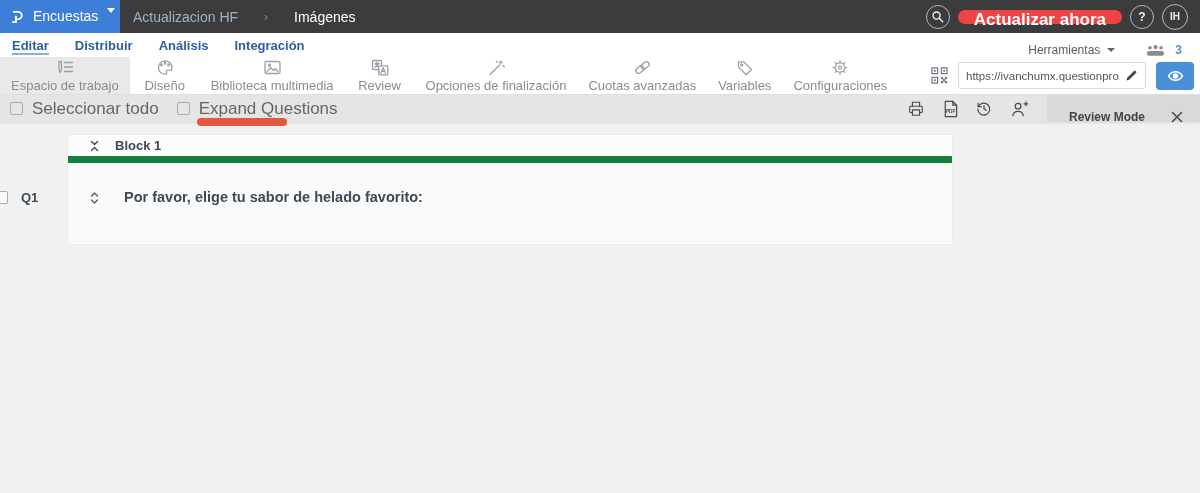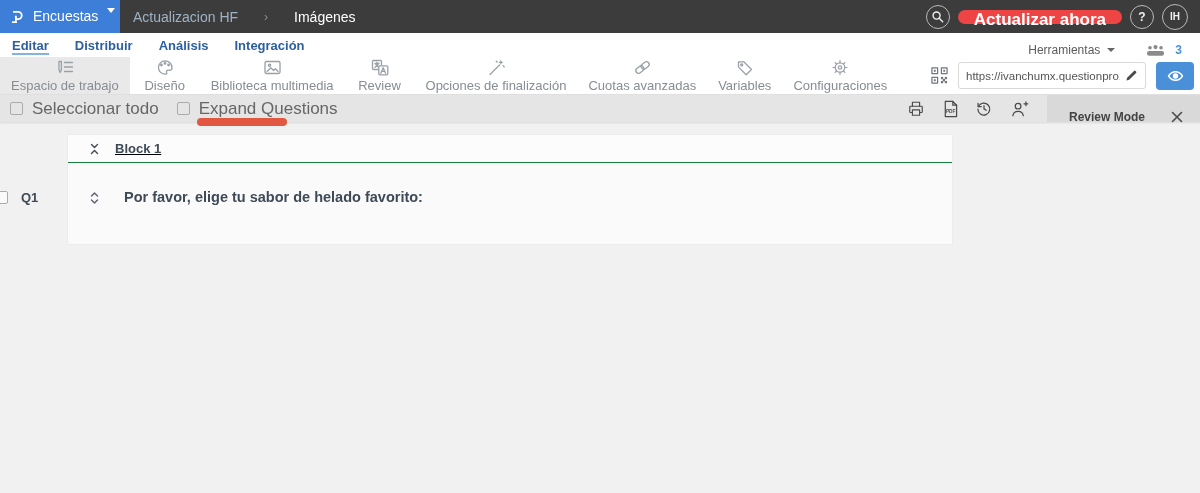"Block 1" .block-header { border-bottom: 1px solid #15803d -> 7px solid #15803d; text-decoration: underline -> none }
